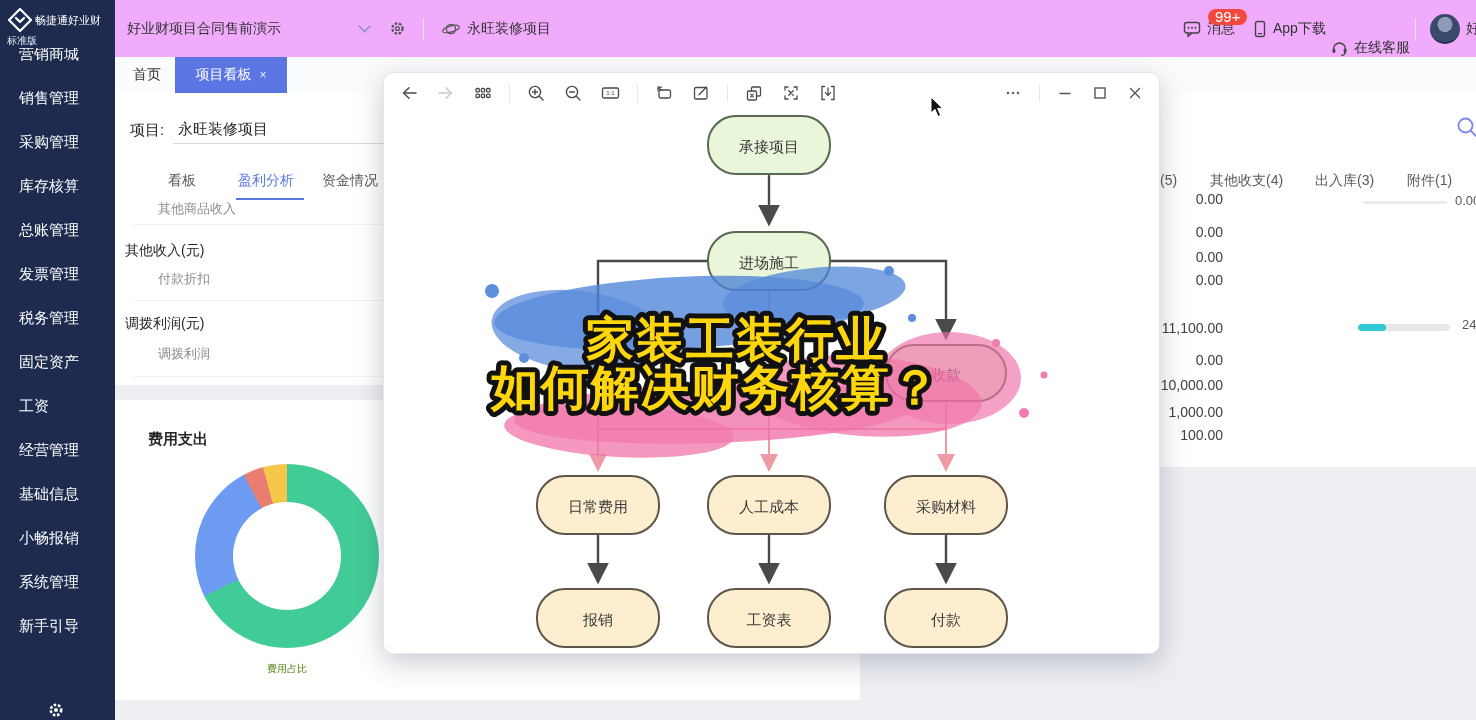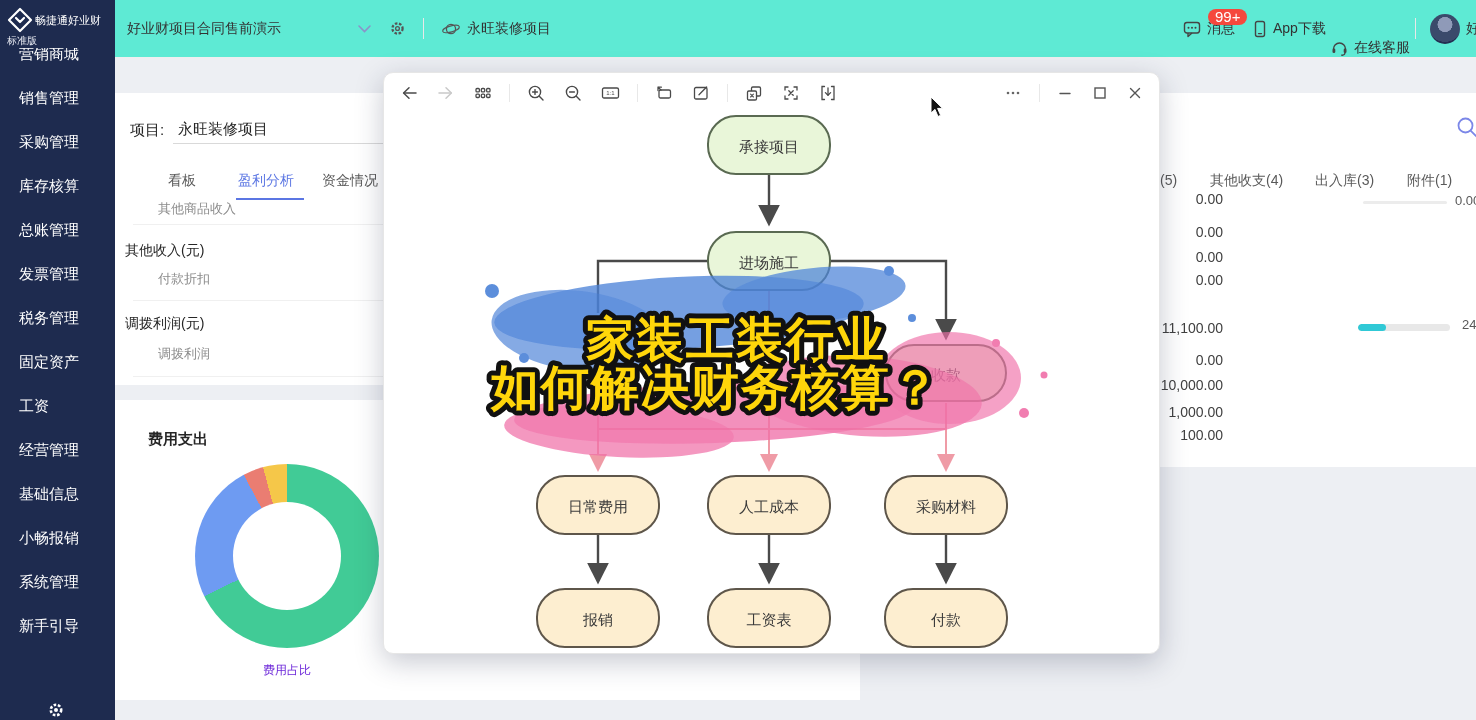"好业财项目合同售前演示" .topbar { background: #5eead4 -> #f0abfc }
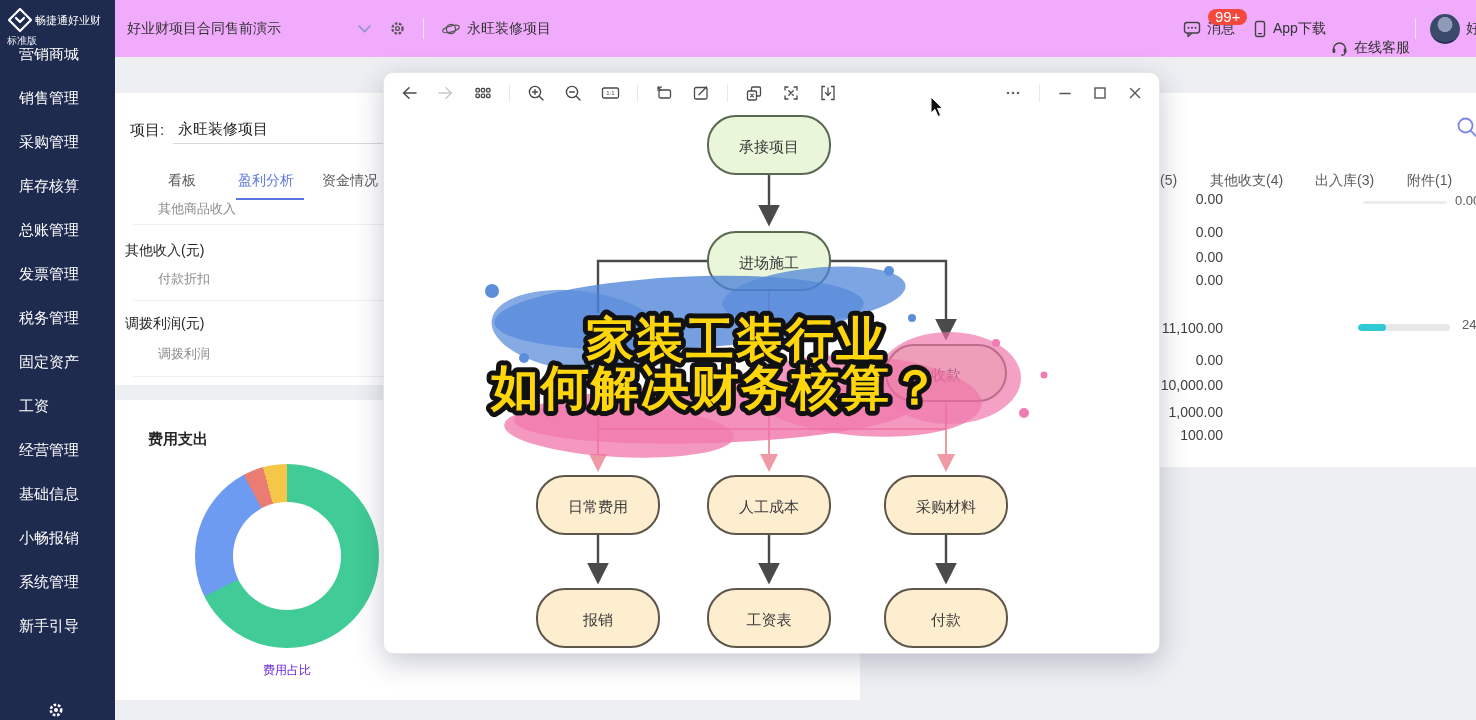"首页" div.tabbar { html: none -> <div> <div> <span>首页</span> </div> <div> <span>项目看板</span> <span>×</span> </div> </div> }
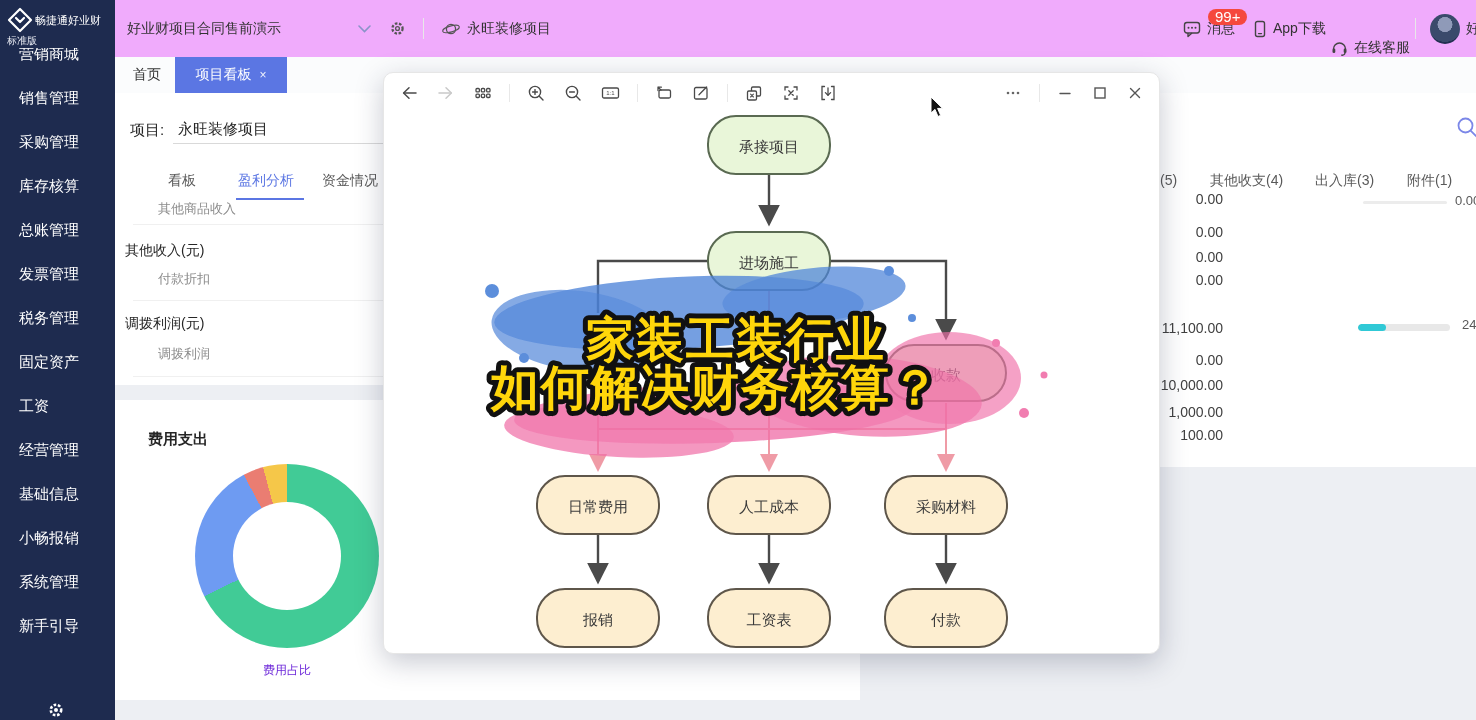"费用占比" .donut-caption { color: #6d28d9 -> #4d7c0f; font-size: 12px -> 10px }
